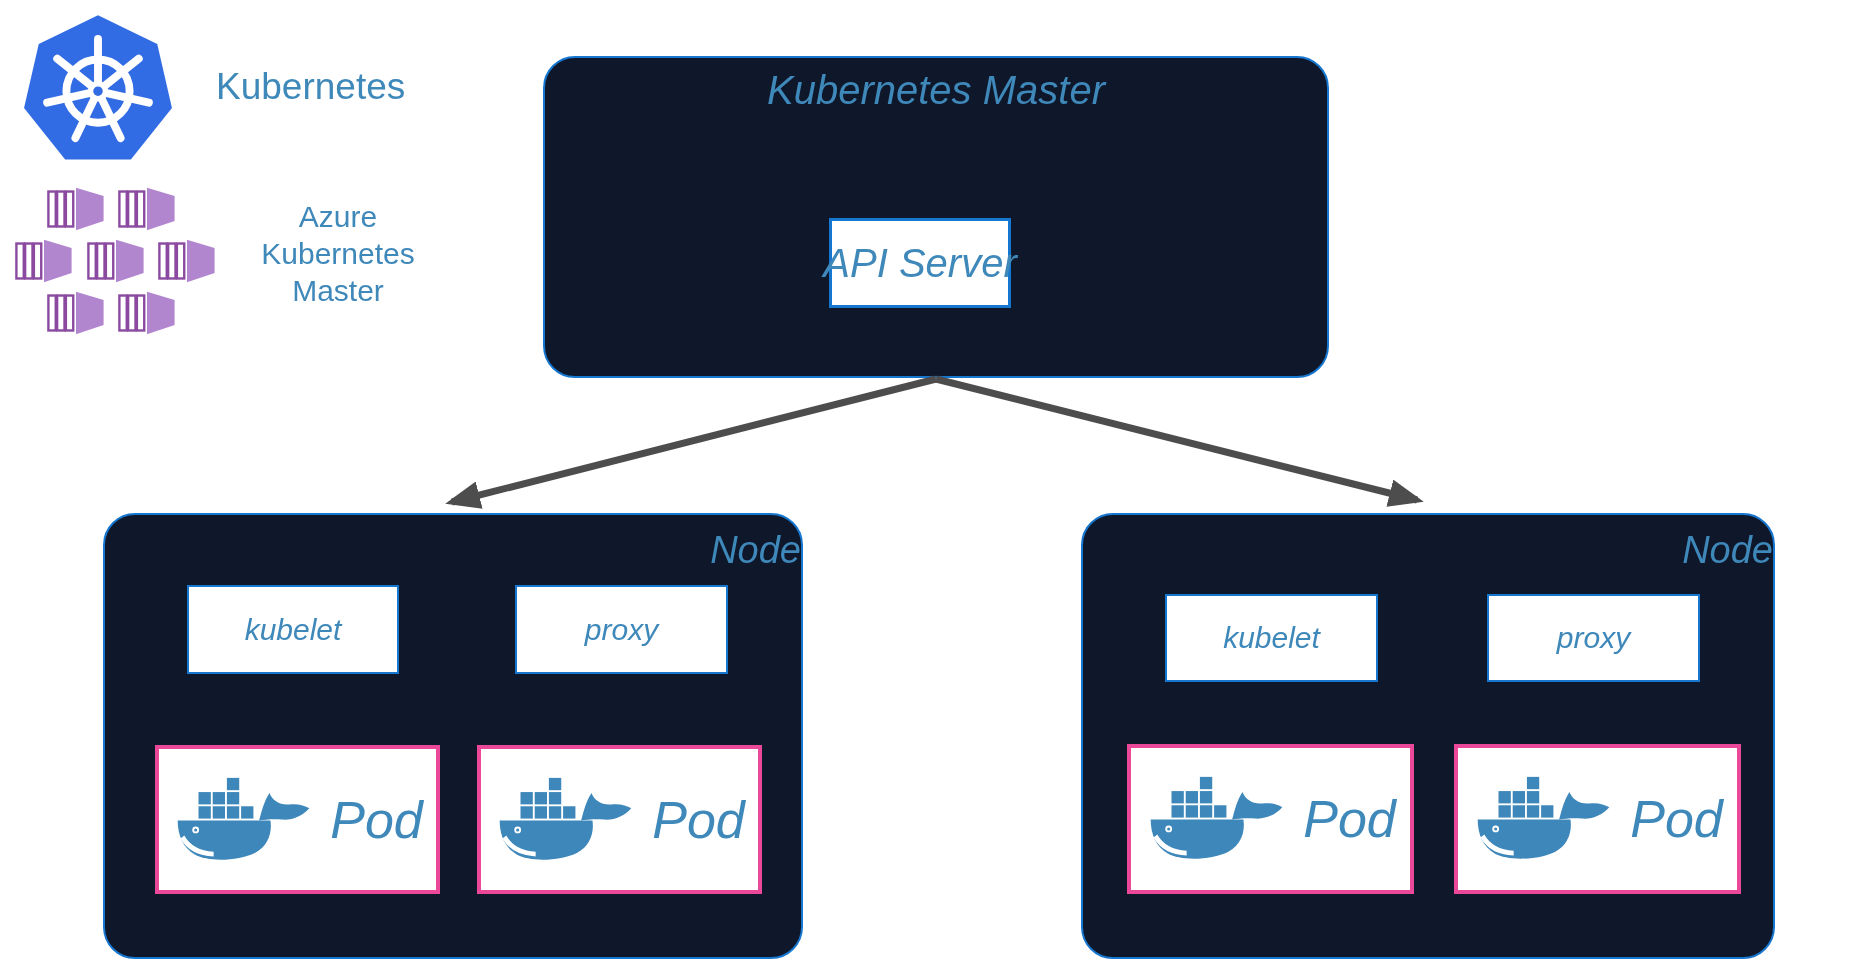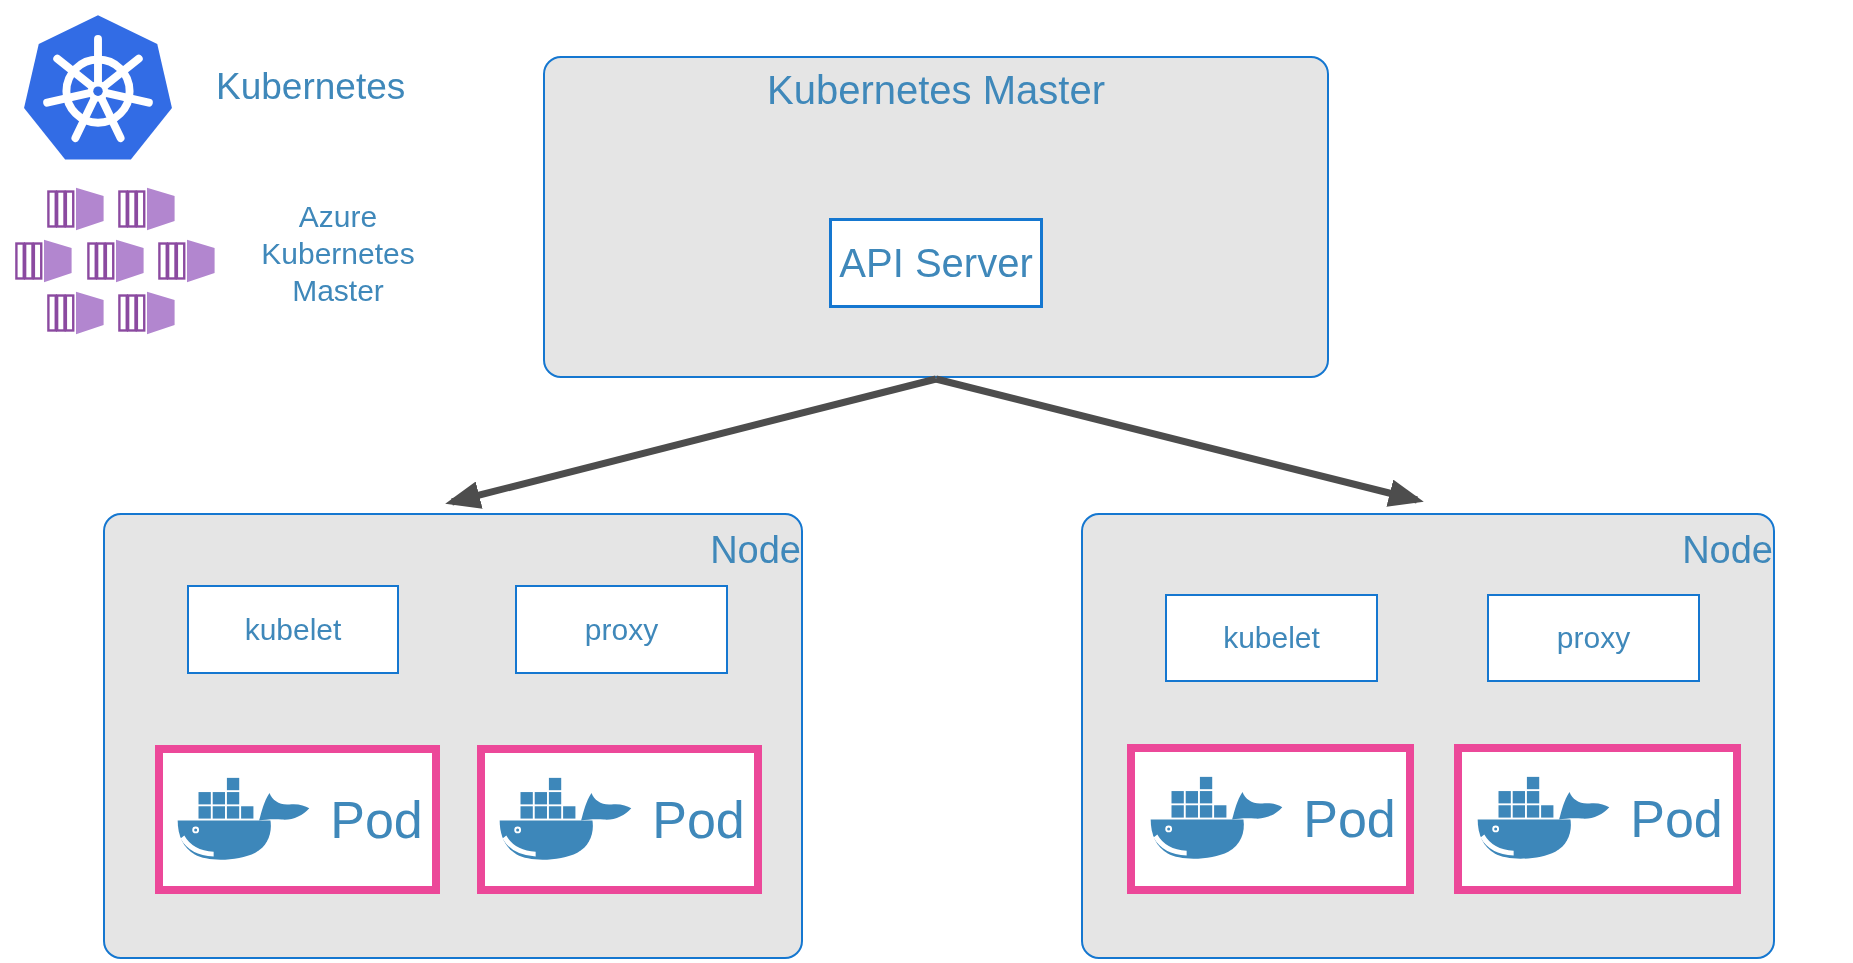"Kubernetes Master" .box { background: #e5e5e5 -> #0f172a; border-radius: 18px -> 32px; font-style: none -> italic }
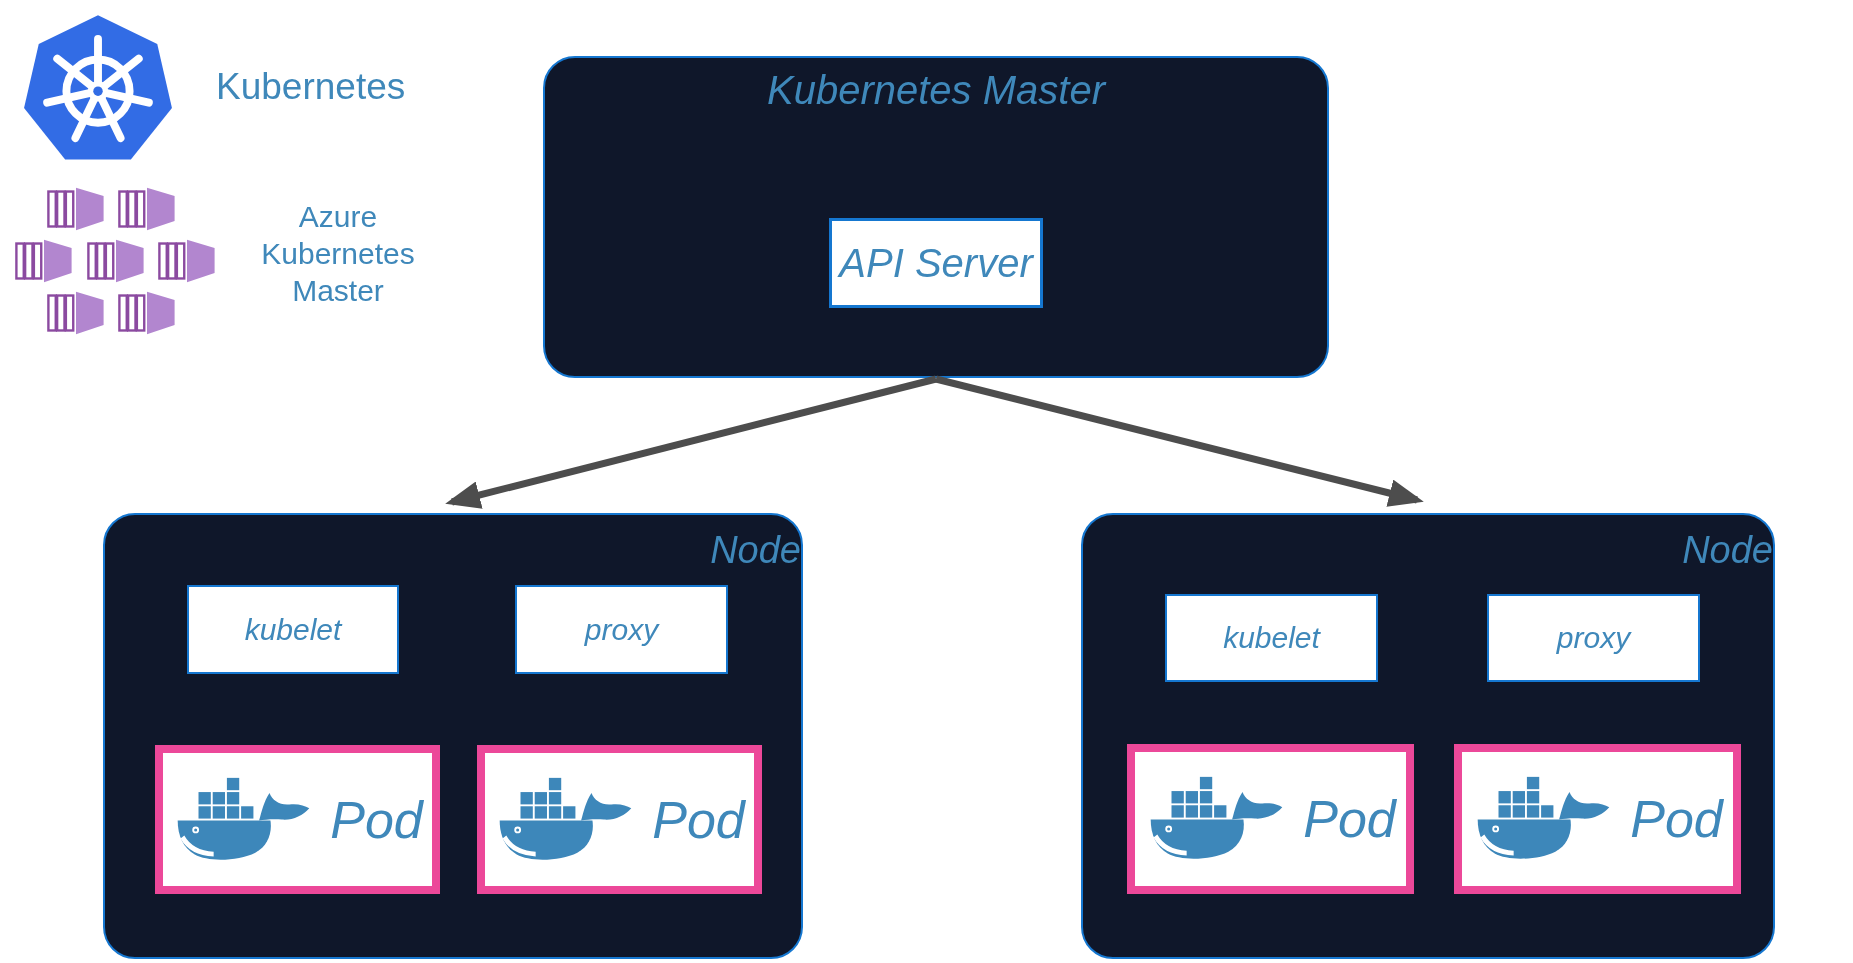"API Server" .master .c1 { width: 214px -> 182px }
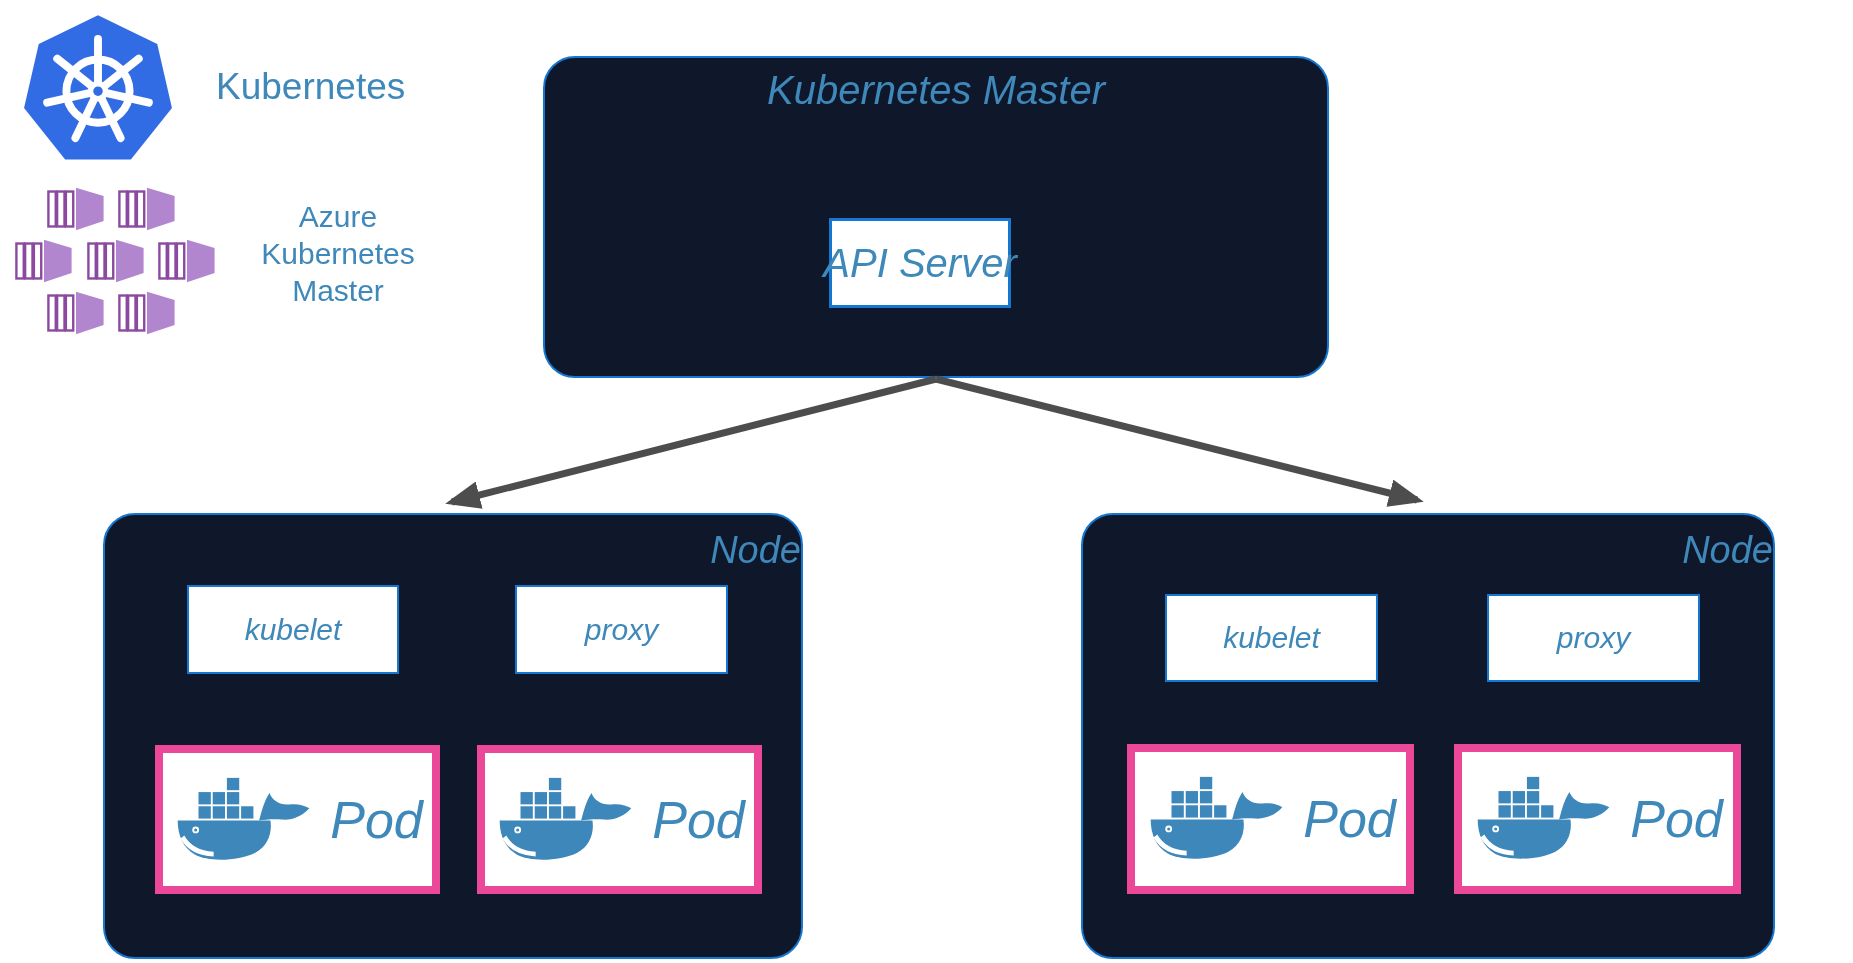"Pod" .pod-box { border: 8px solid #ec4899 -> 4px solid #ec4899 }
